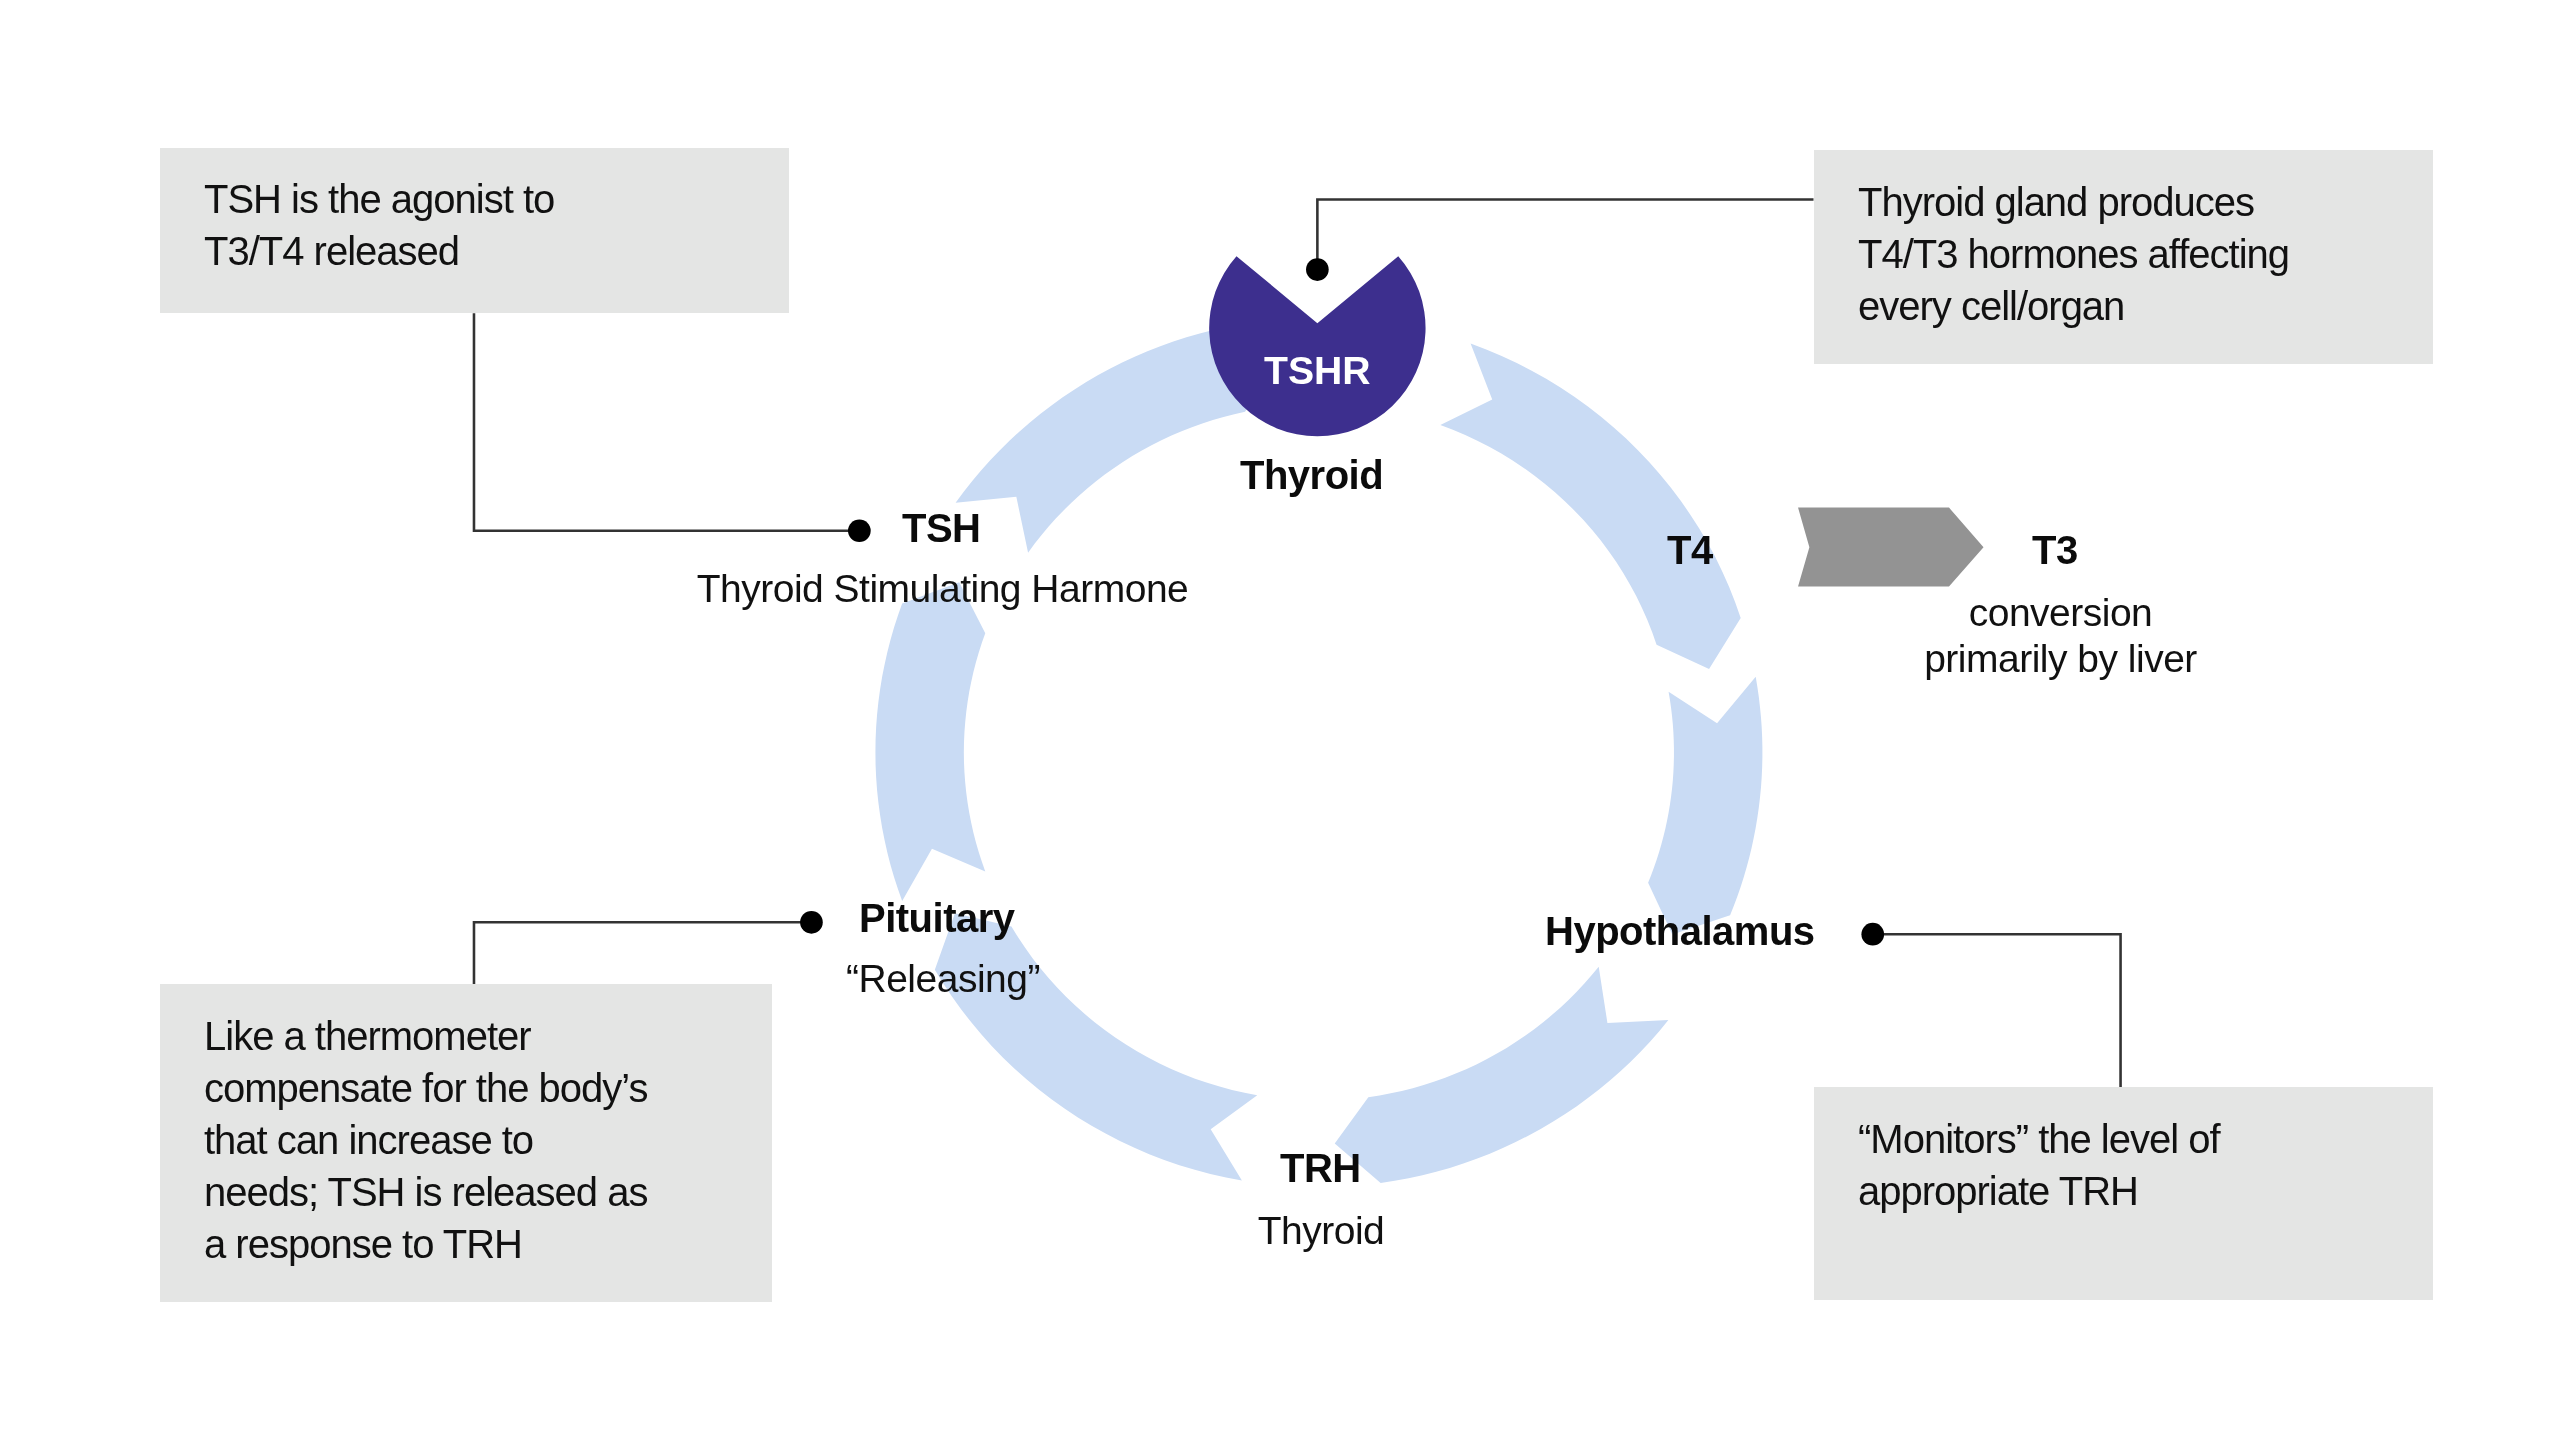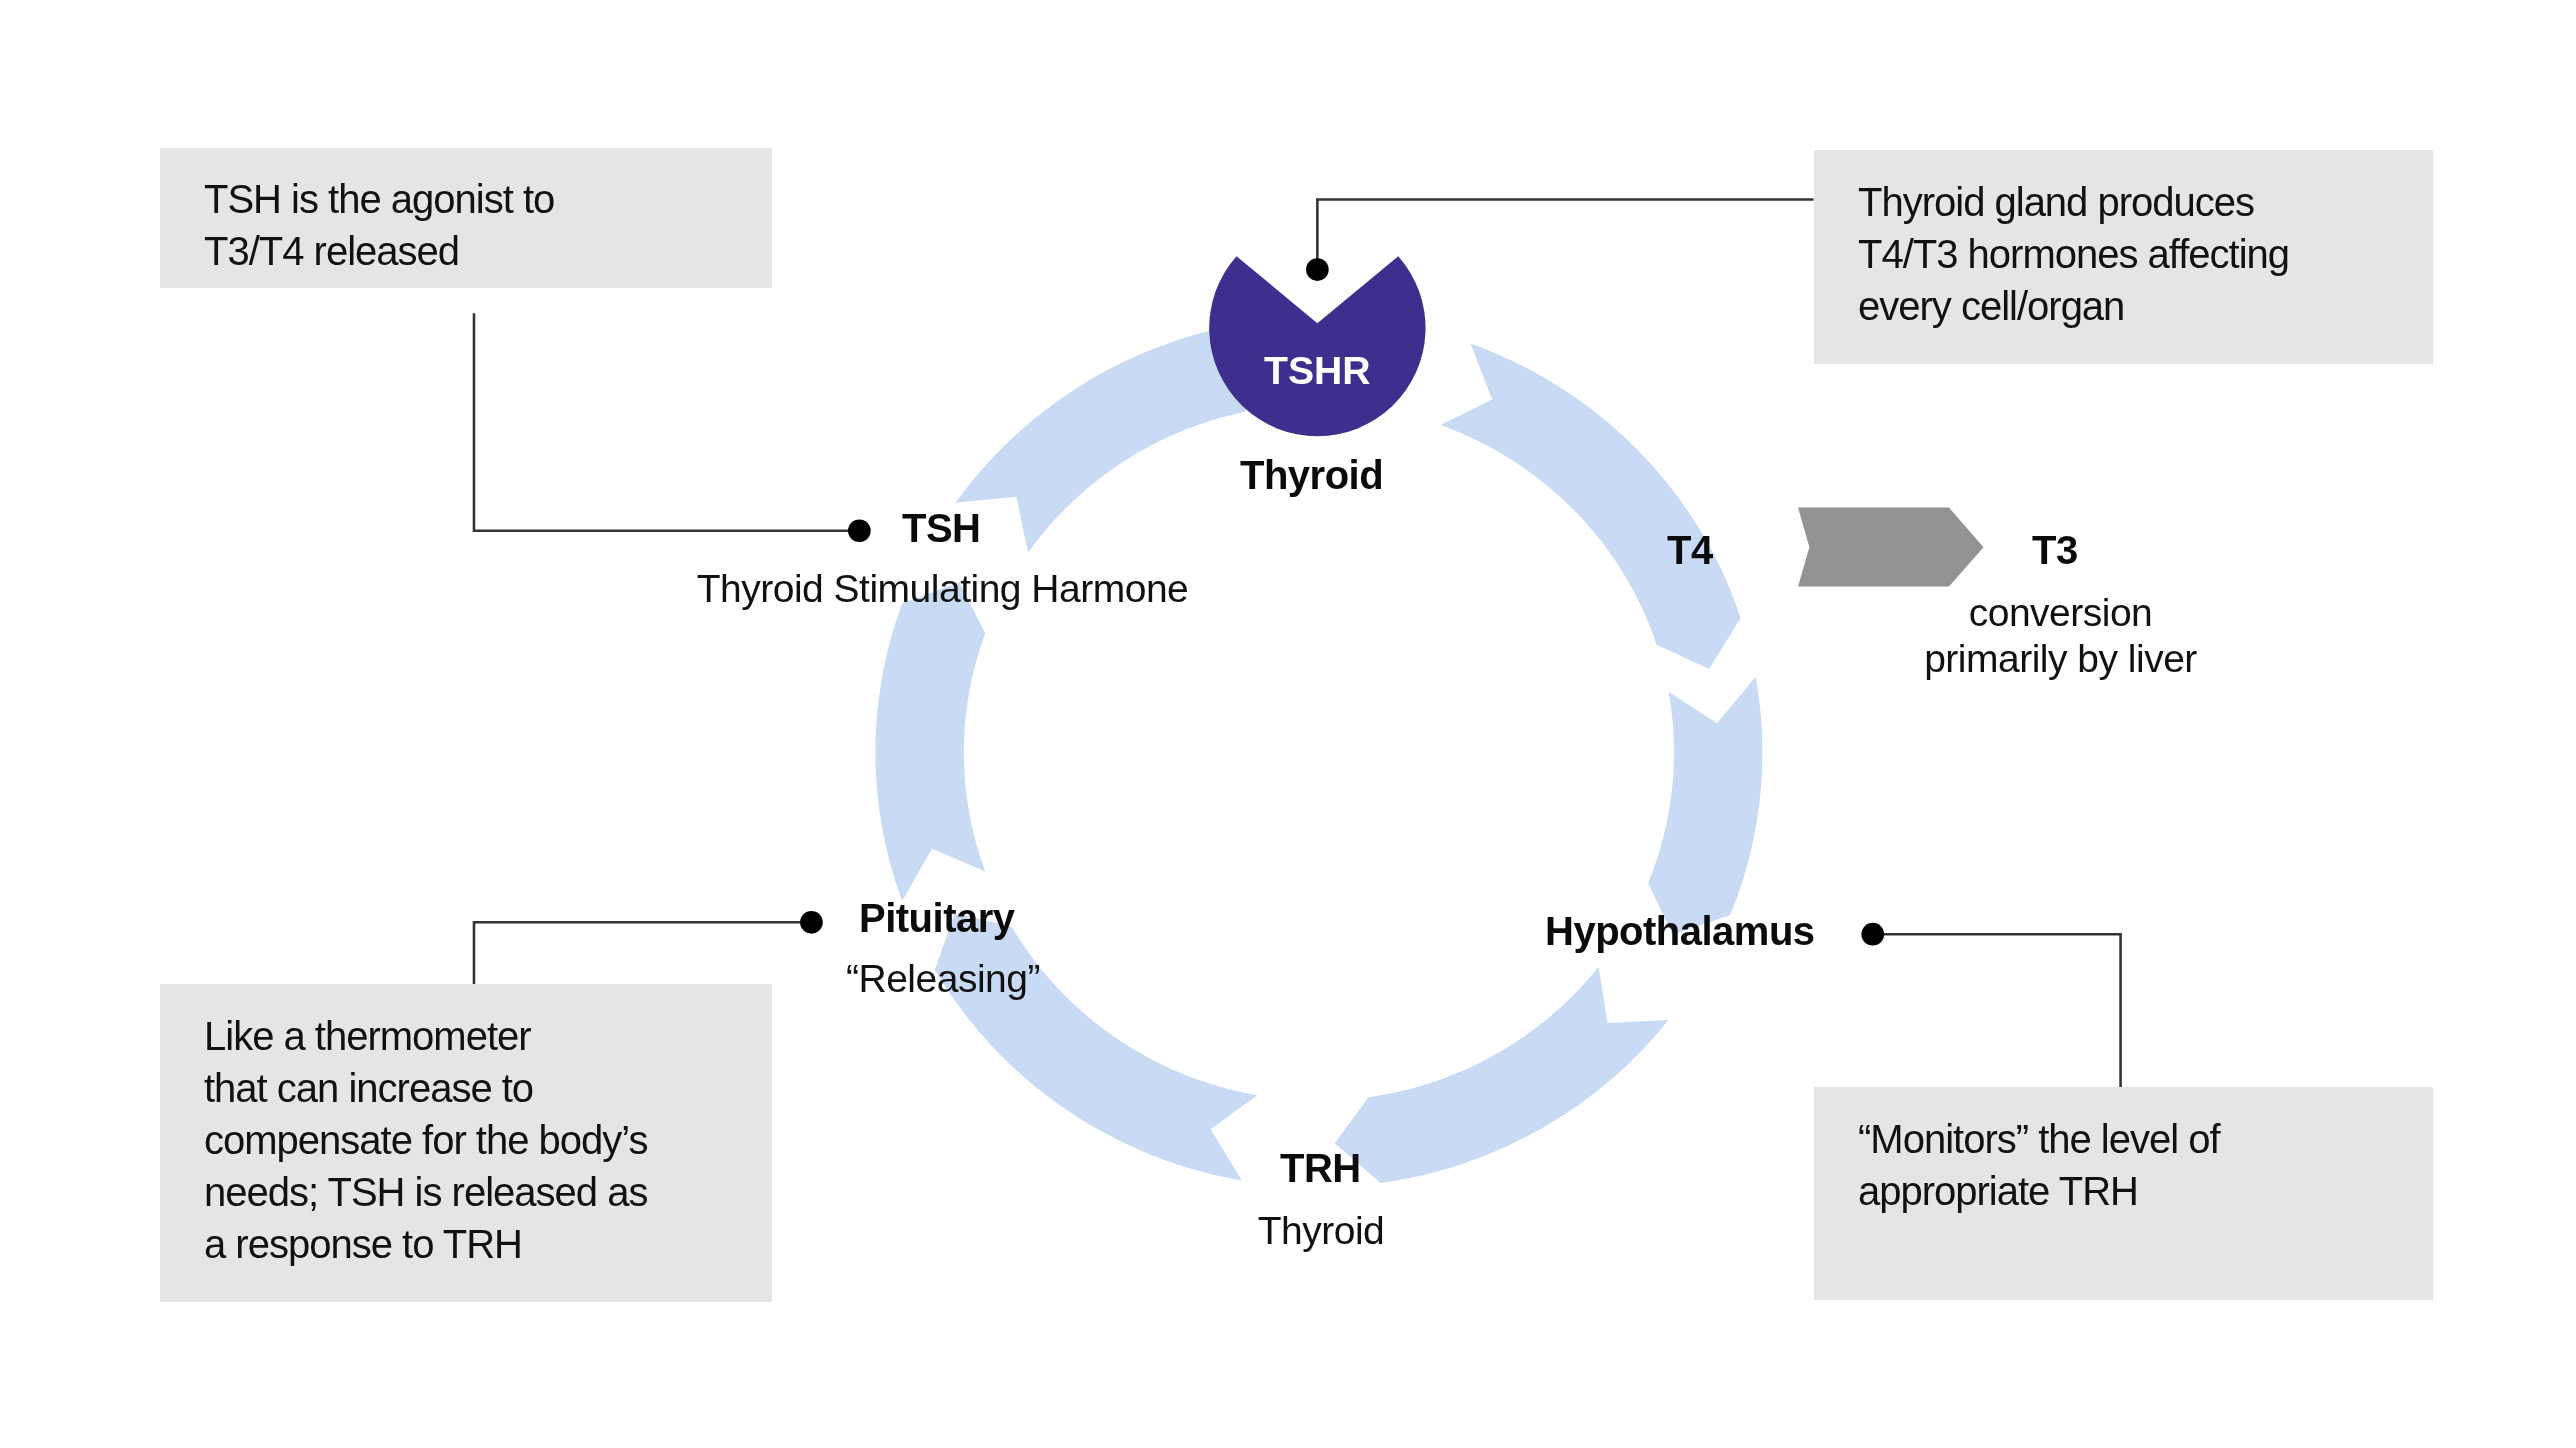"TSH is the agonist to" div.box { height: 140px -> 165px; padding-left: none -> 17px }
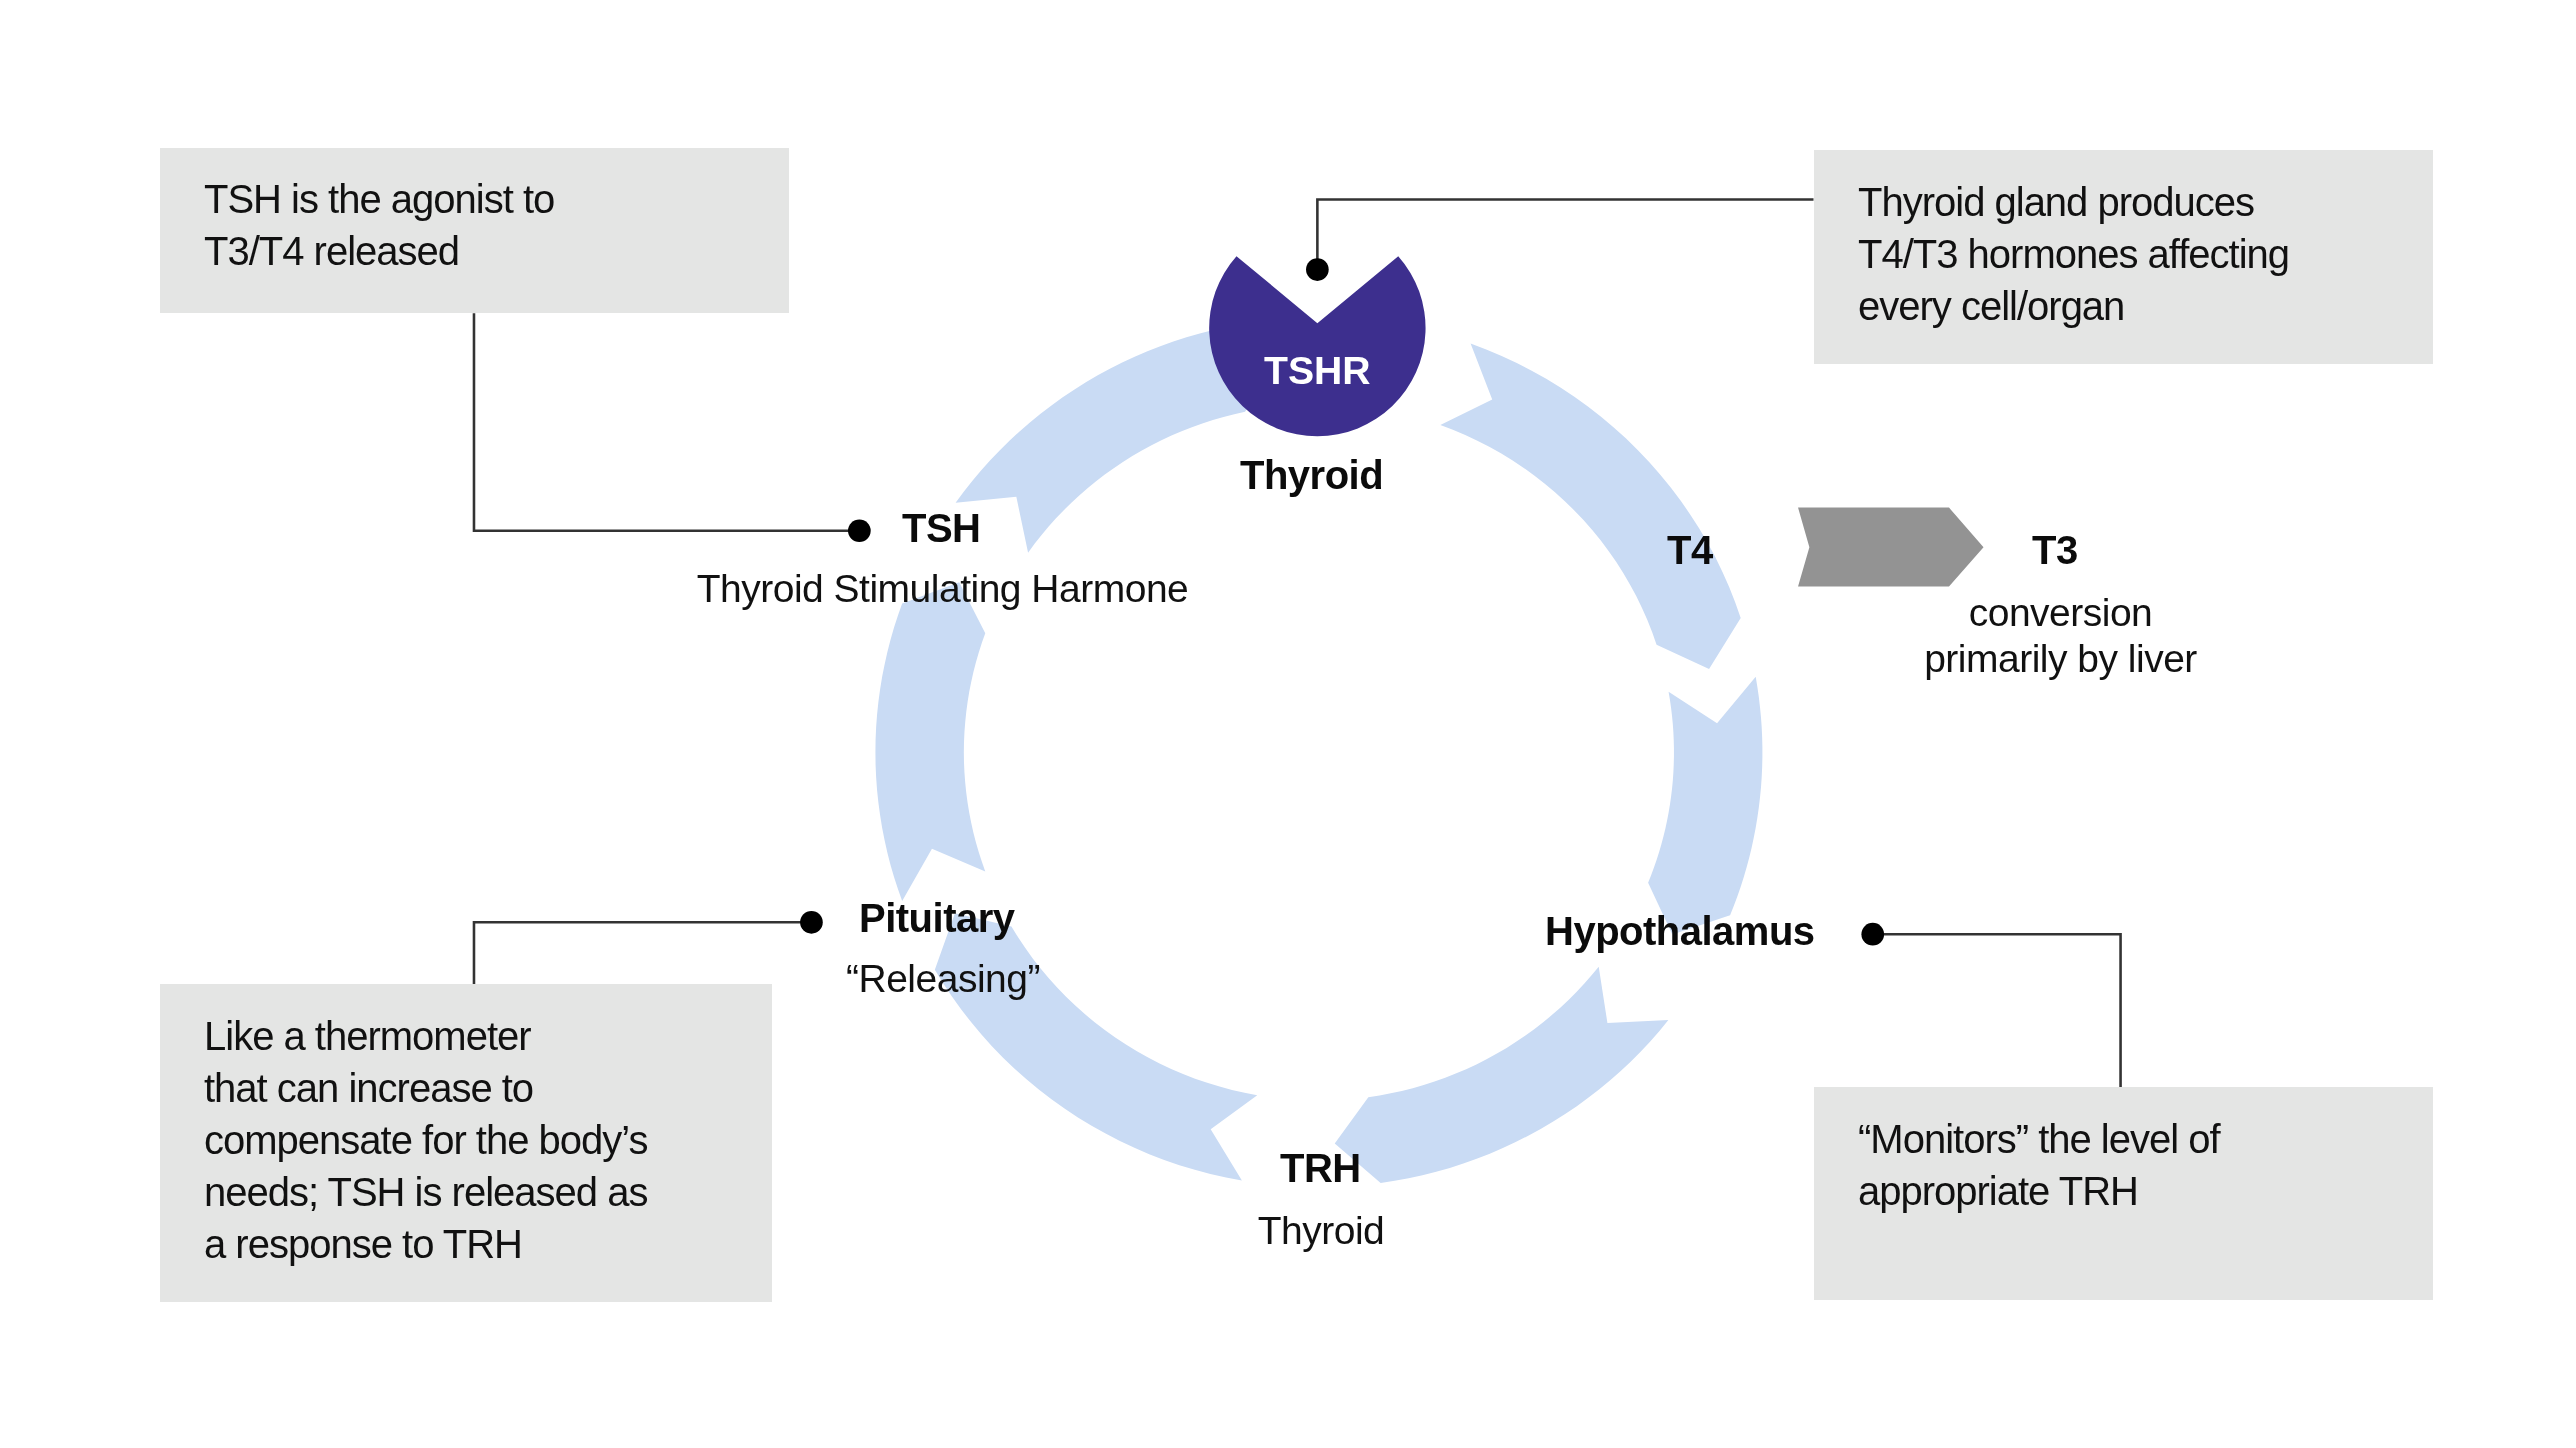"that can increase to" div { order: before "compensate for the body’s" -> after "compensate for the body’s" }
